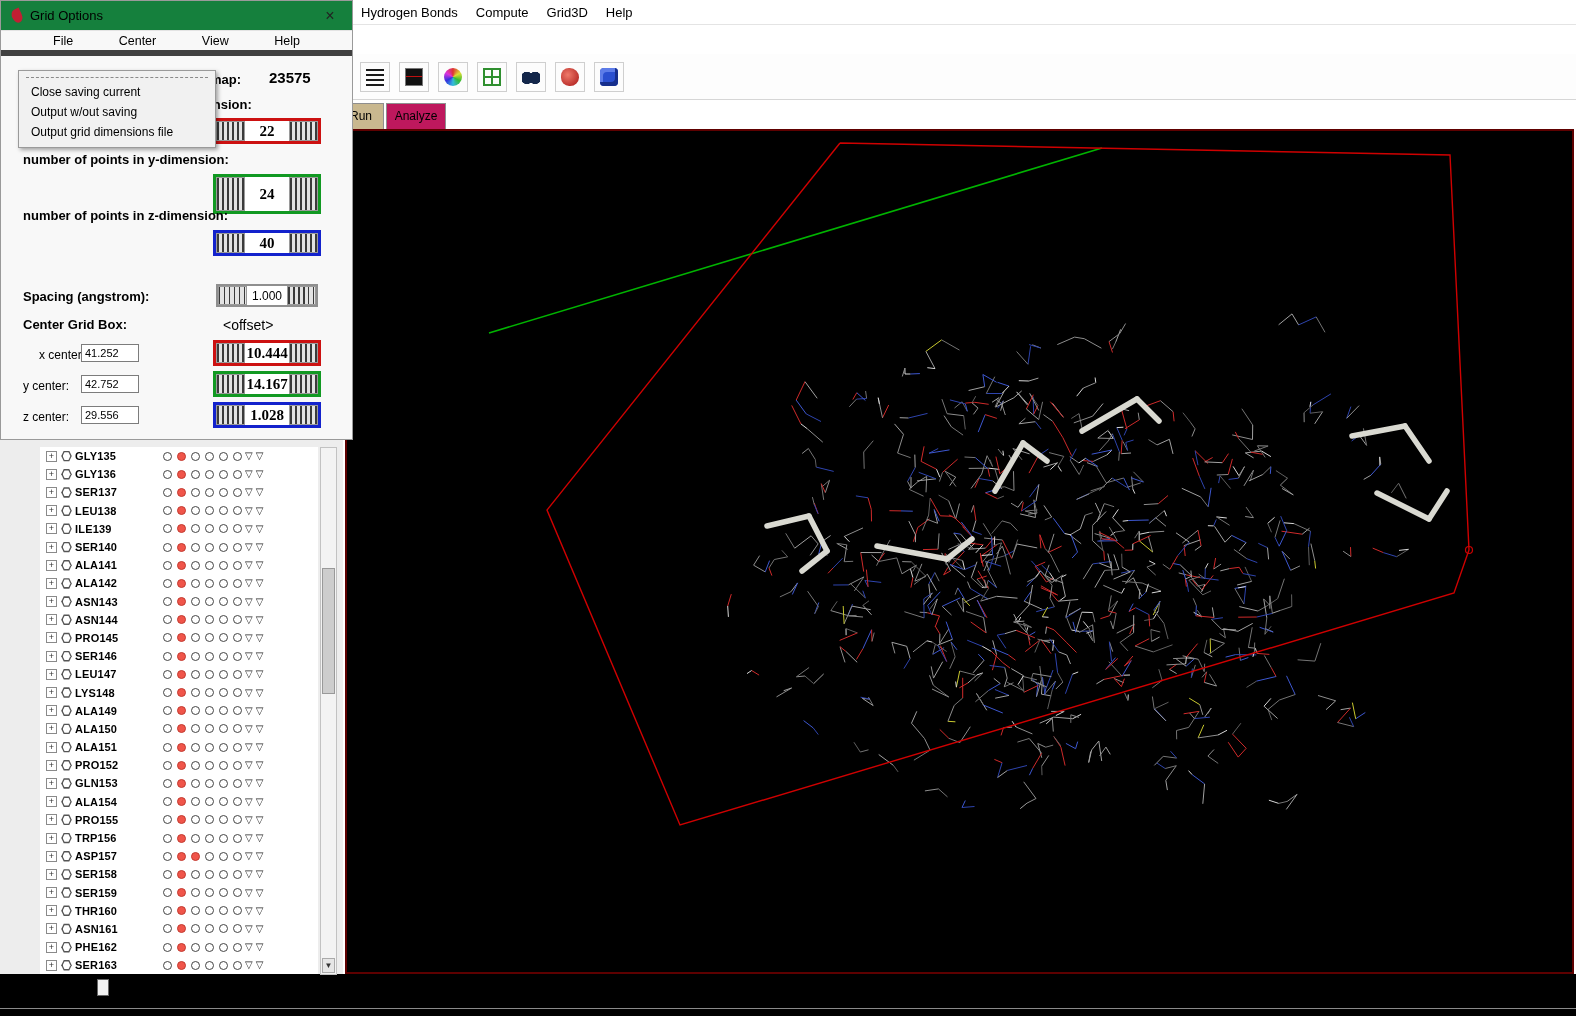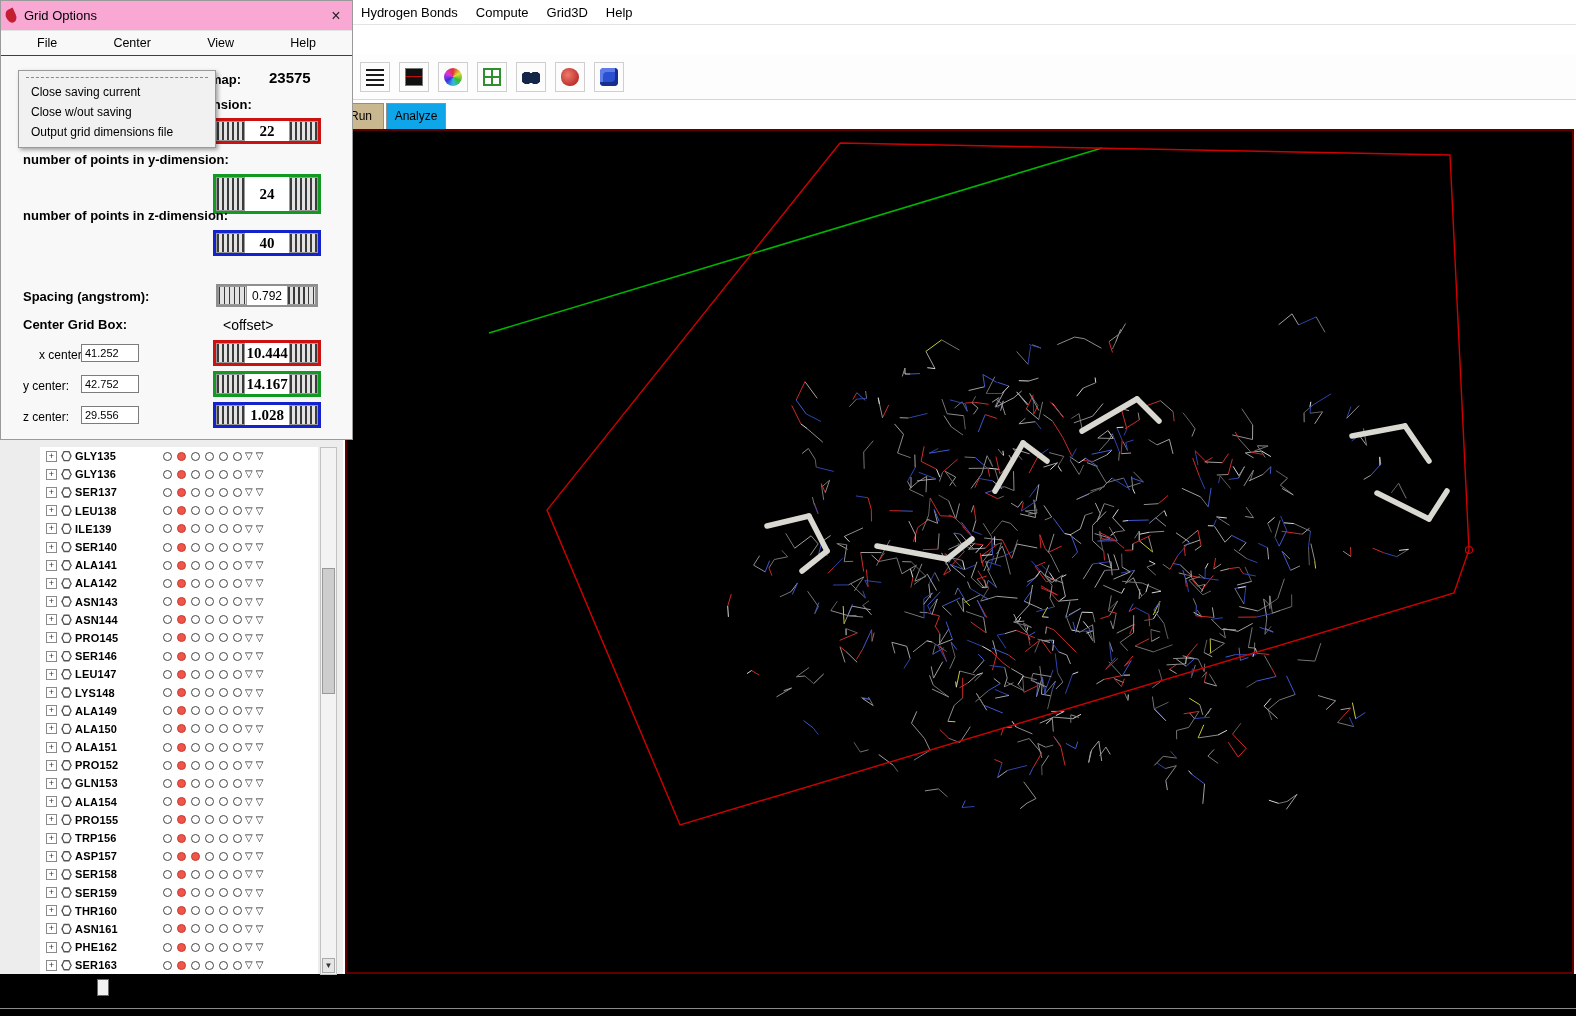"Grid Options" #dlg-titlebar { background: #f9a8d4 -> #15803d; padding: 0 5px -> 0 11px }
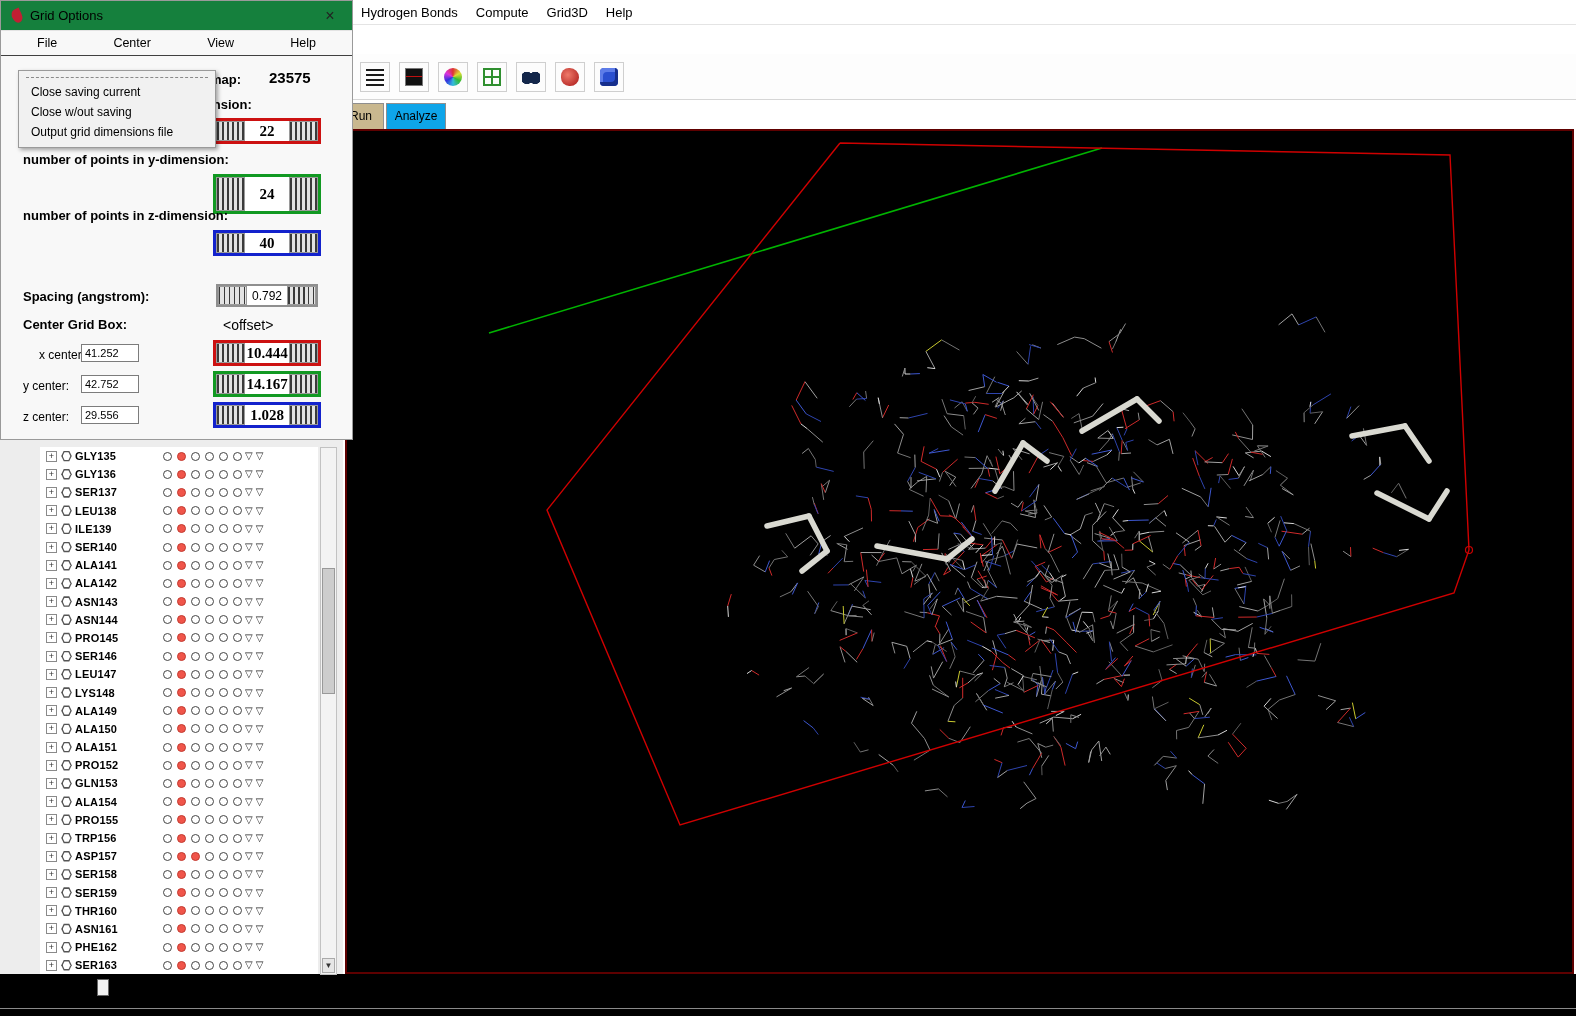"File" #dlg-menu-row { border-bottom: 1px solid #404040 -> 6px solid #404040; padding: 0 36px -> 0 52px }
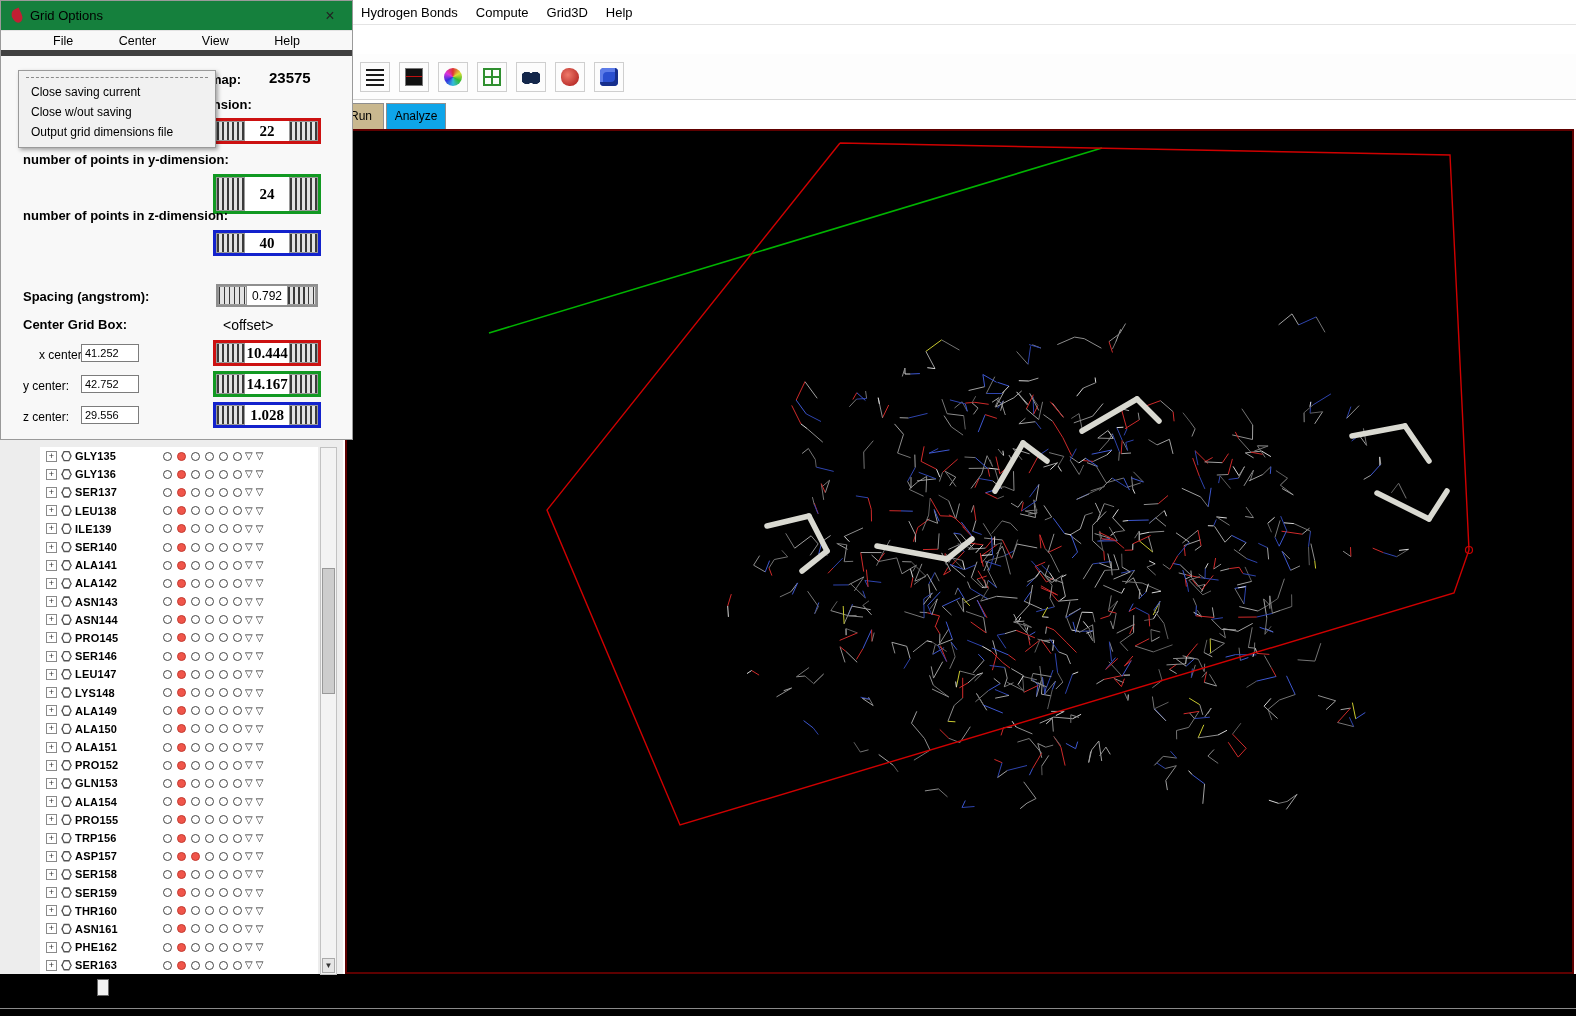"Close w/out saving" div.fmitem { text: Close -> Output }
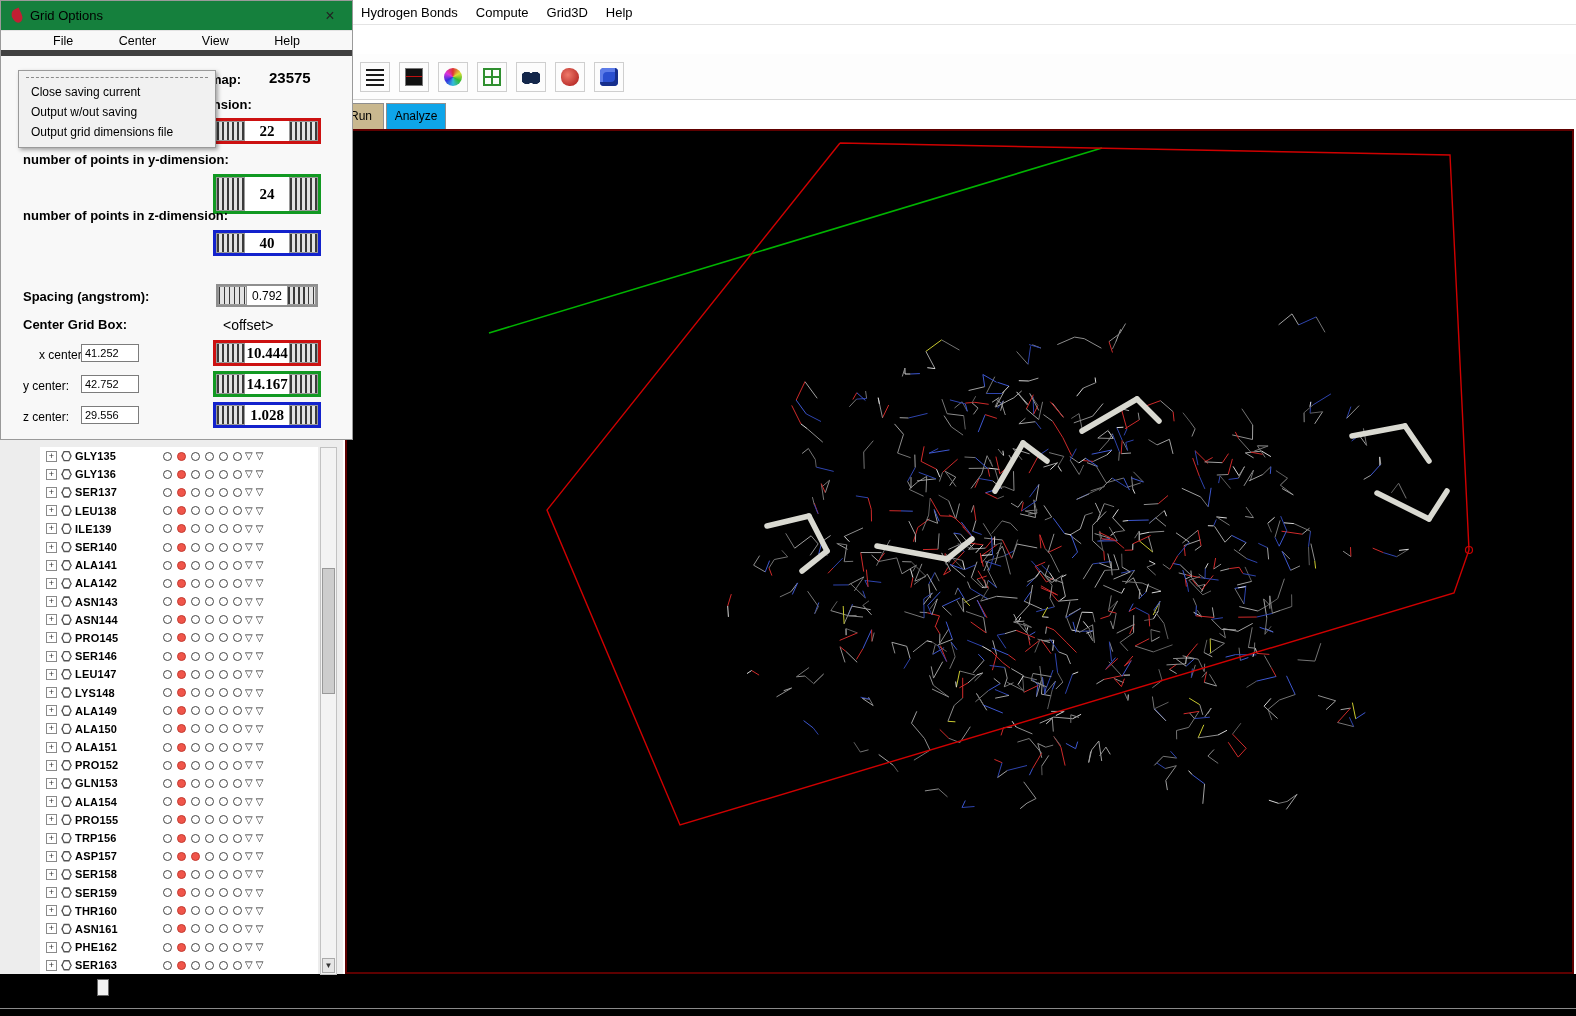"Analyze" .tab.active { background: #0ea5e9 -> #be185d }
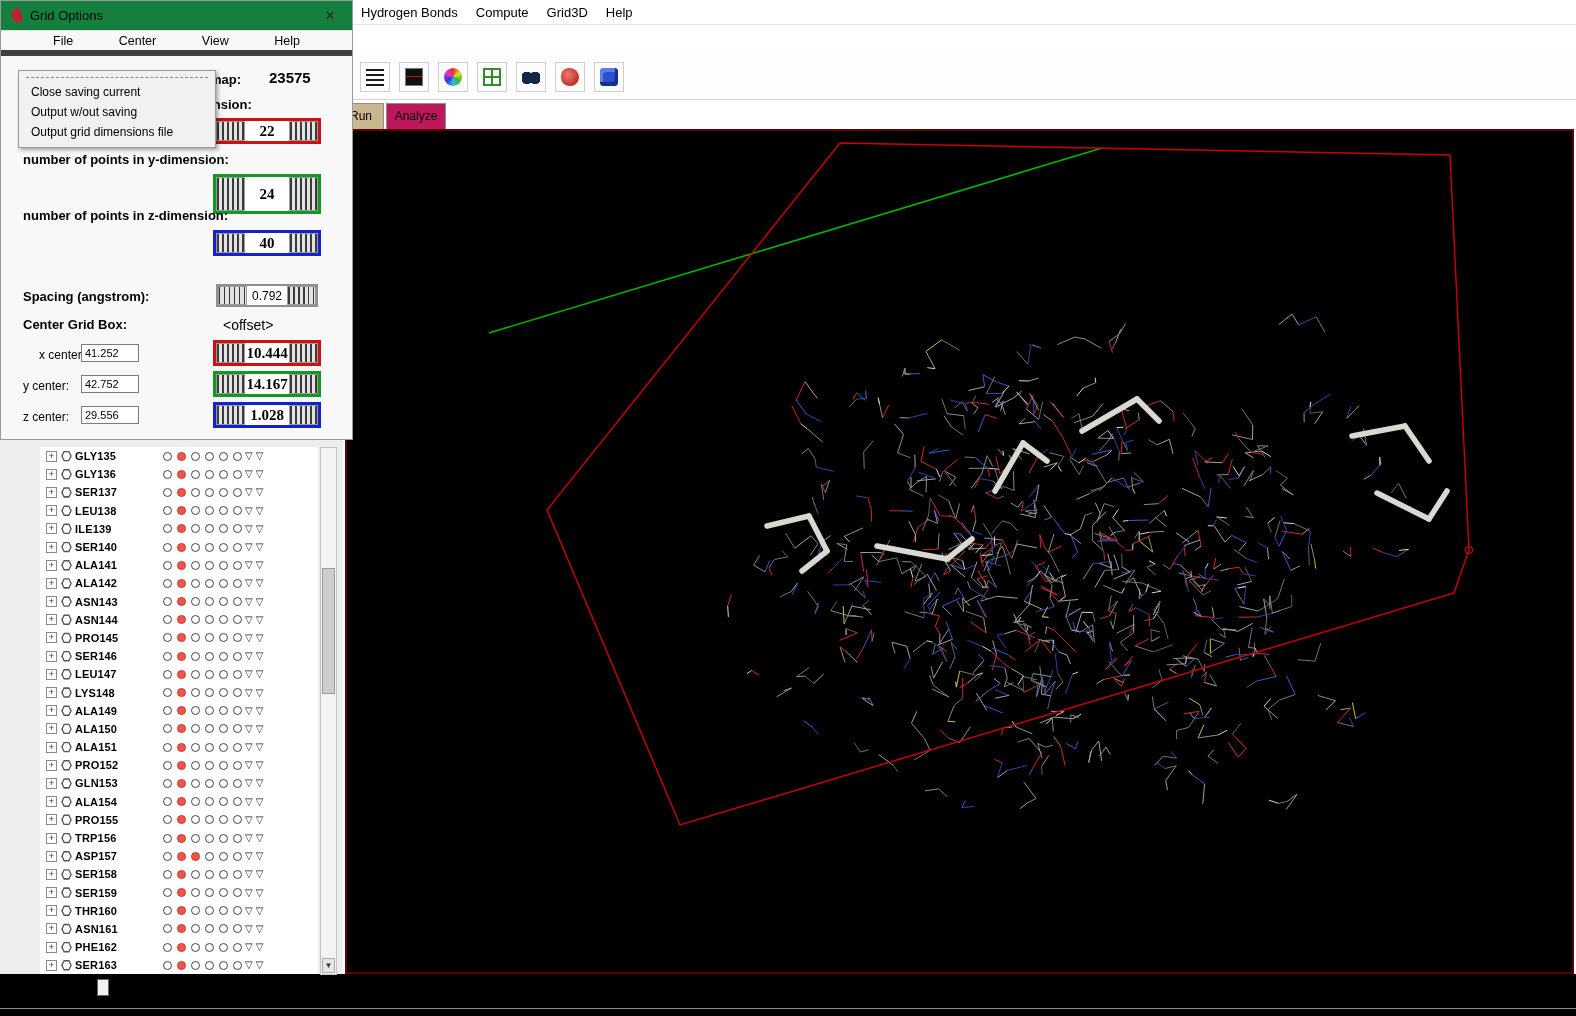"0.792" span.wval { text: 0.792 -> 1.000 }
